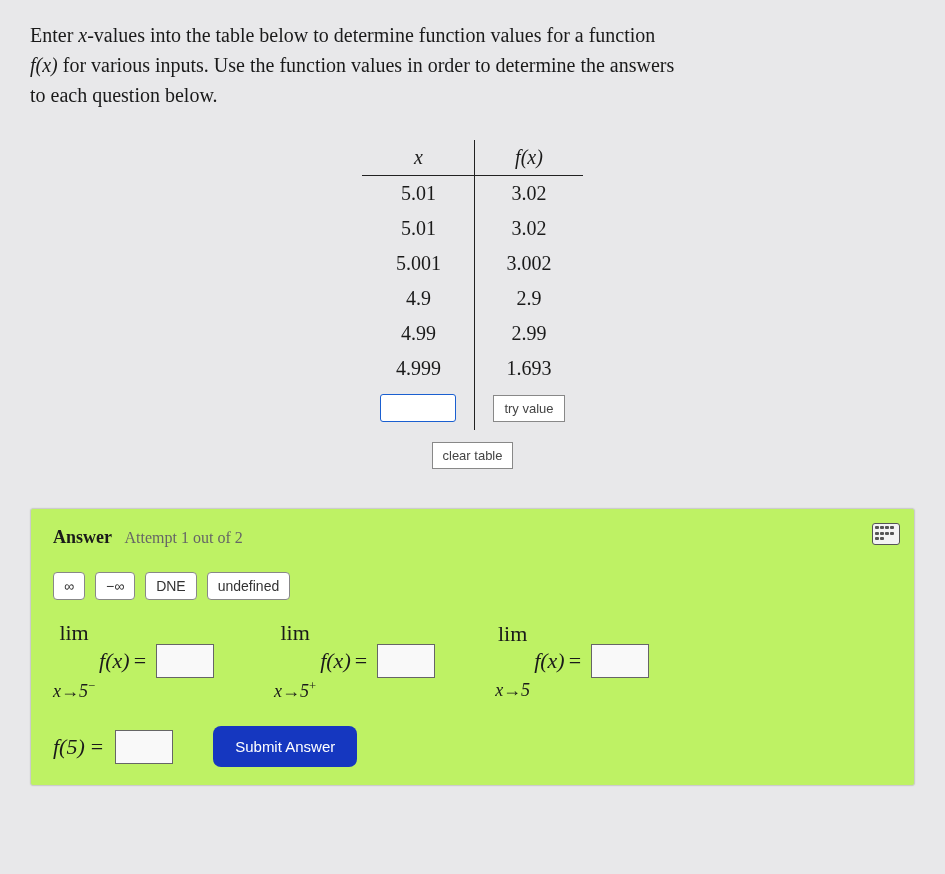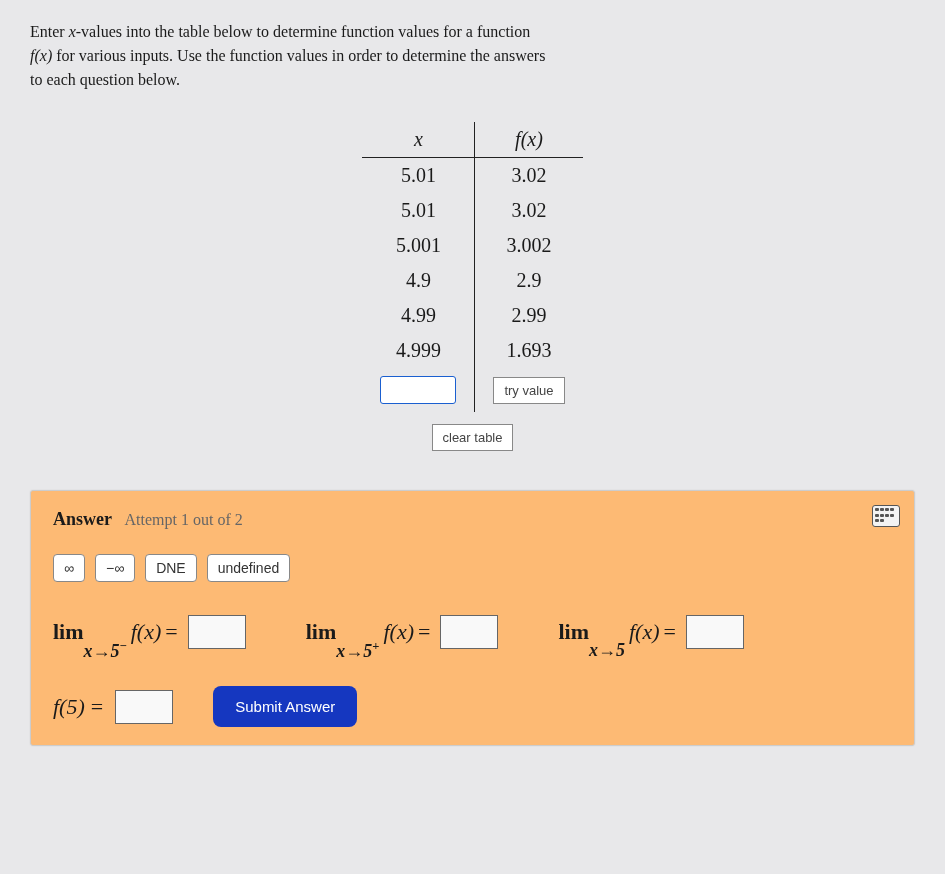"Enter x-values into the table" .instructions { font-size: 16px -> 20px }
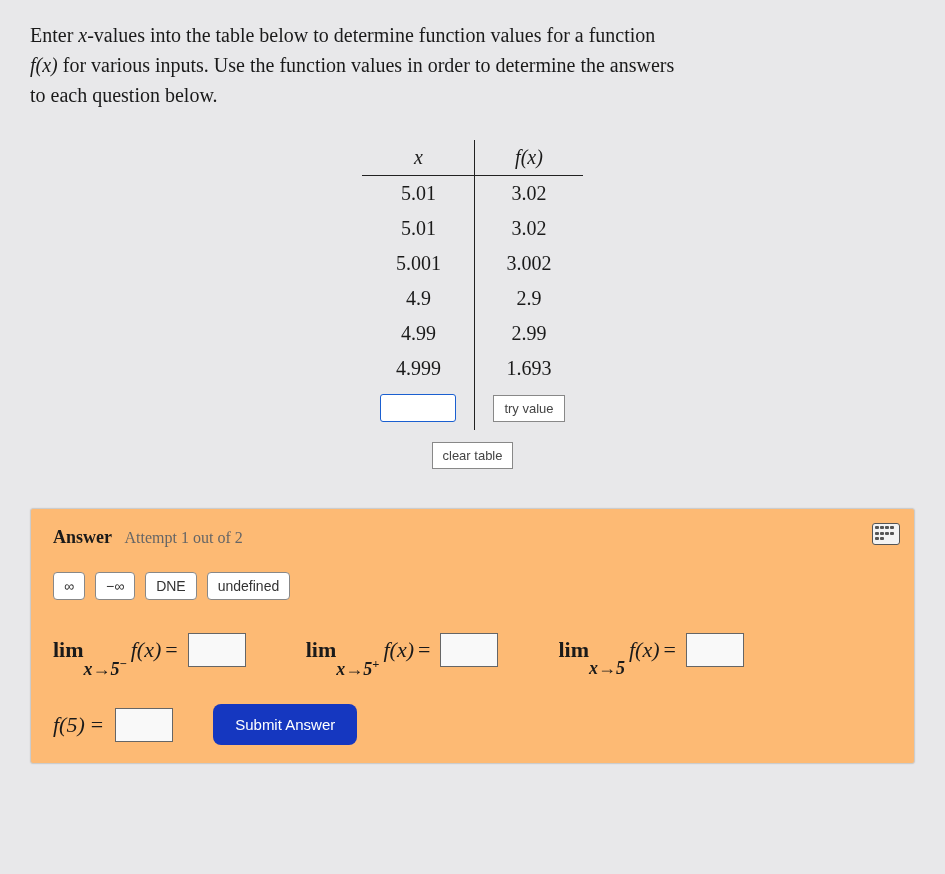"Answer Attempt 1 out of" .answer-section { background: #fdba74 -> #bef264 }
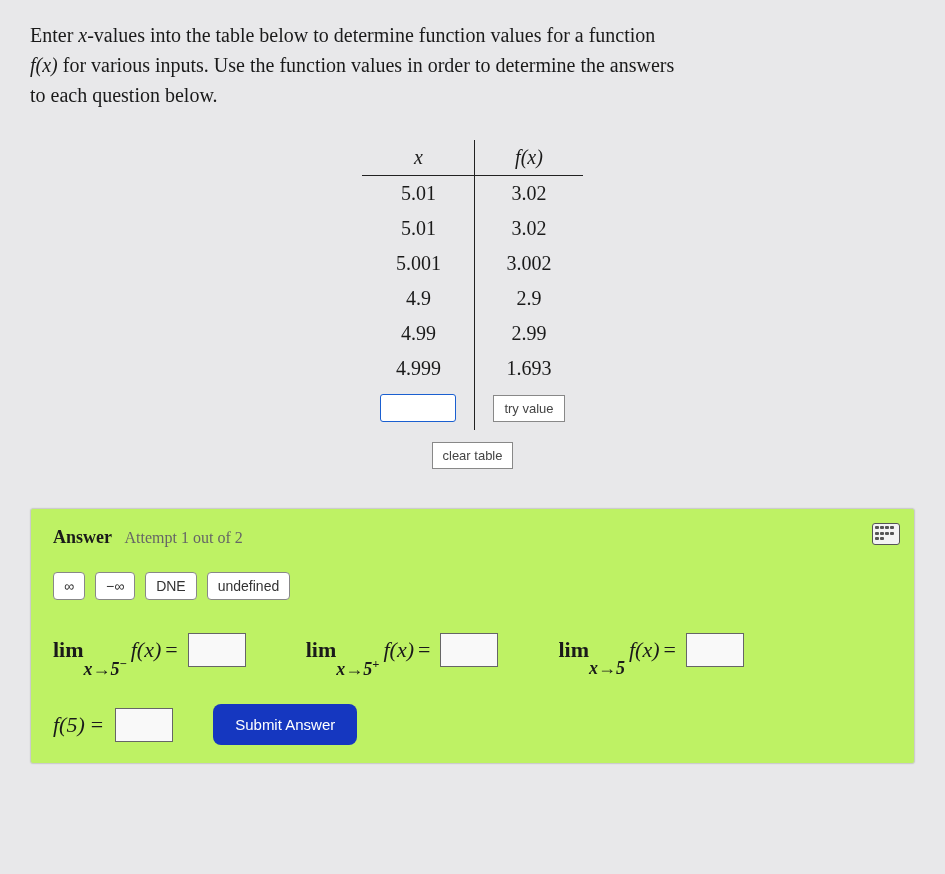"lim" .lim-stack { flex-direction: row -> column; font-weight: bold -> none }
